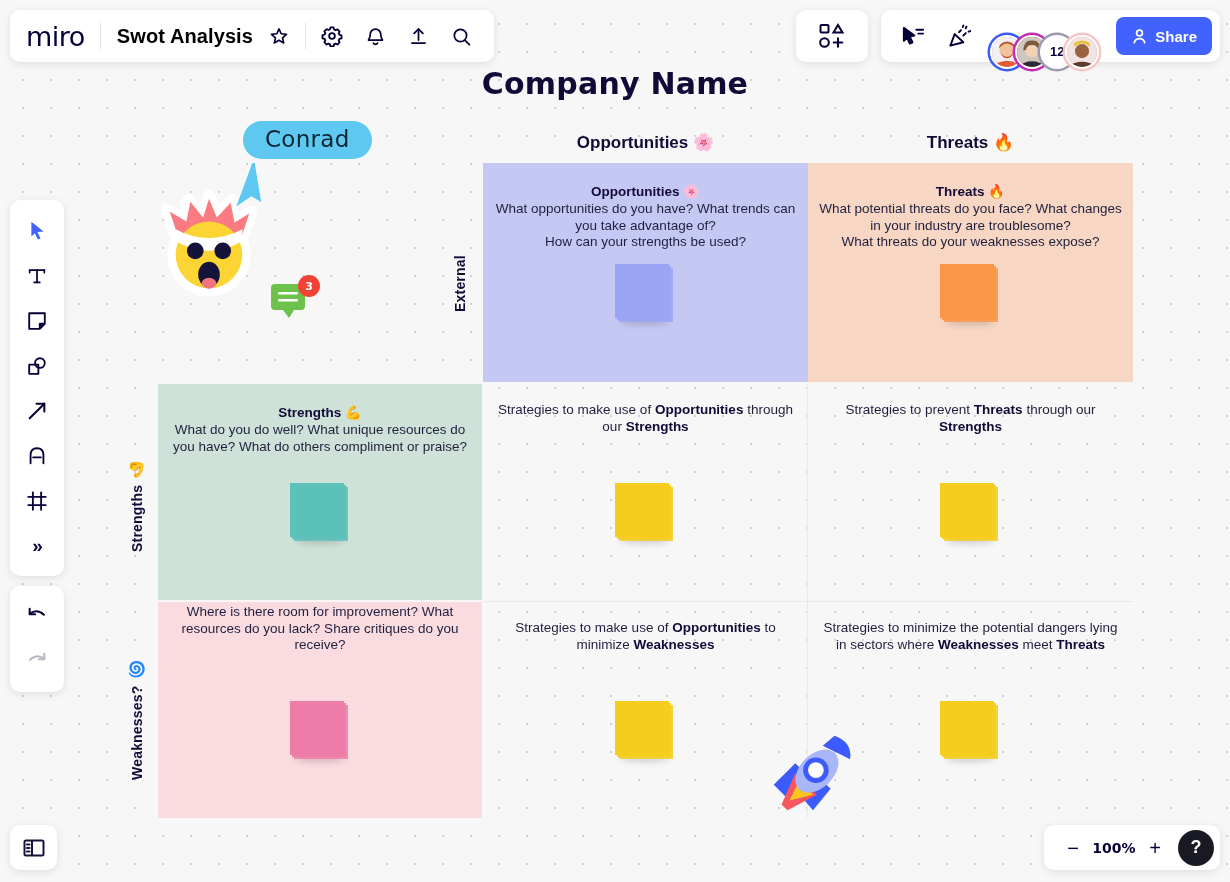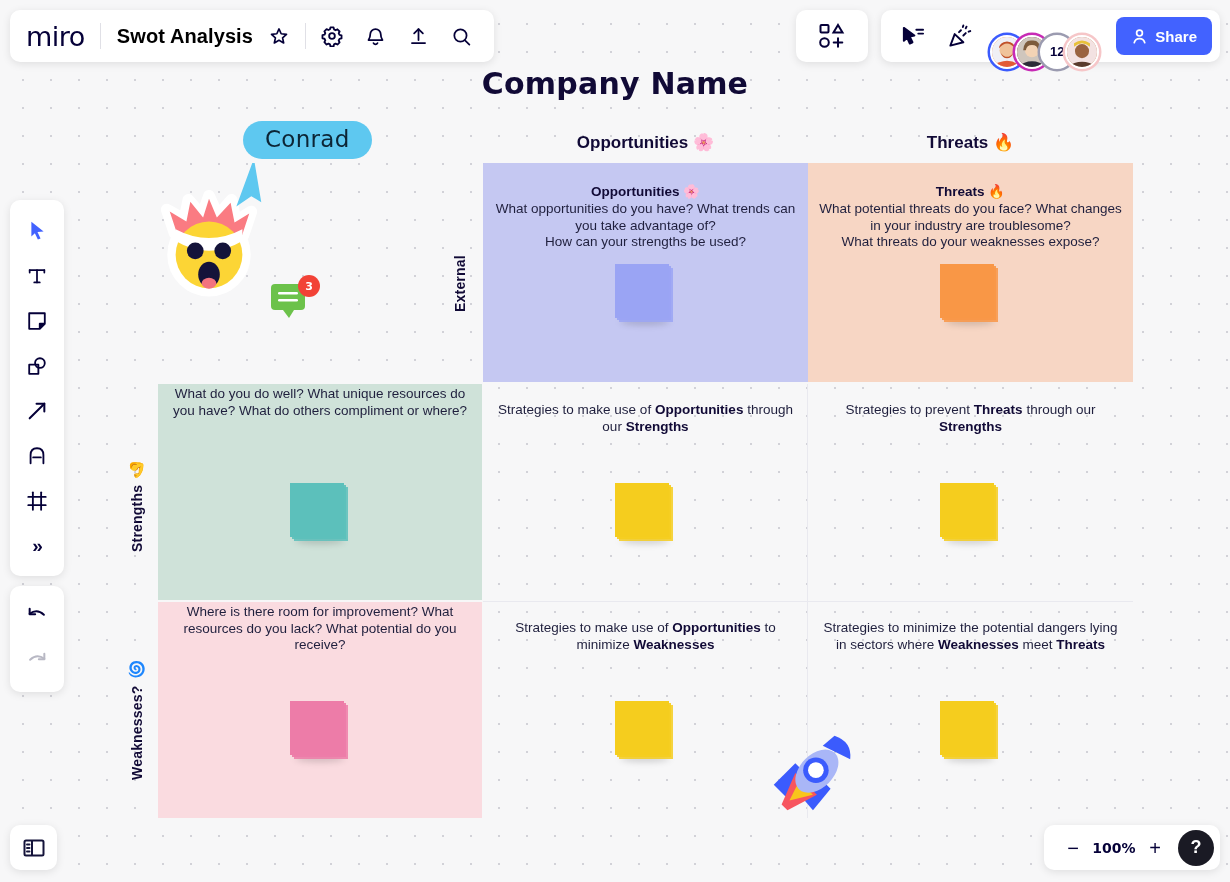"Strengths 💪" div.cell-title { html: none -> <div>Strengths 💪</div> }
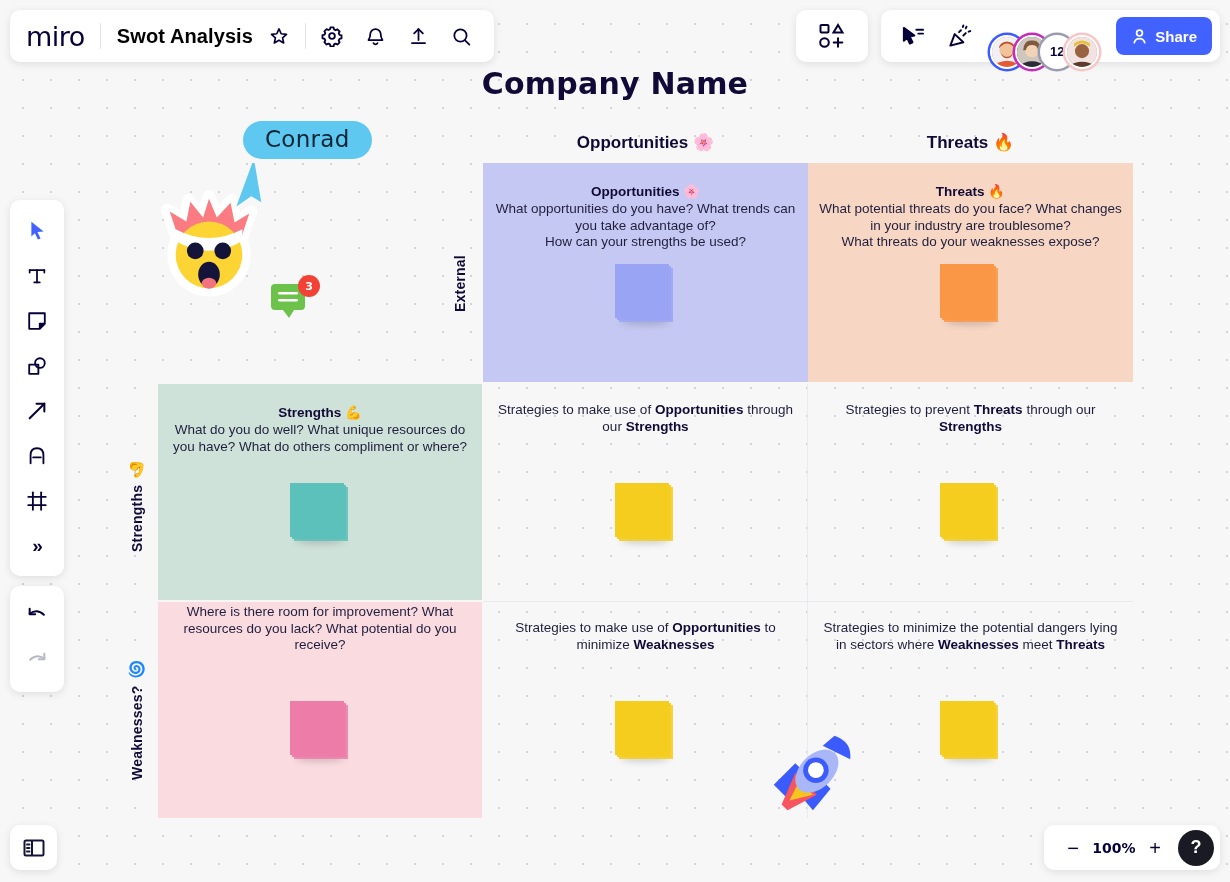"What do you do well?" div.cell-body { text: where -> praise }
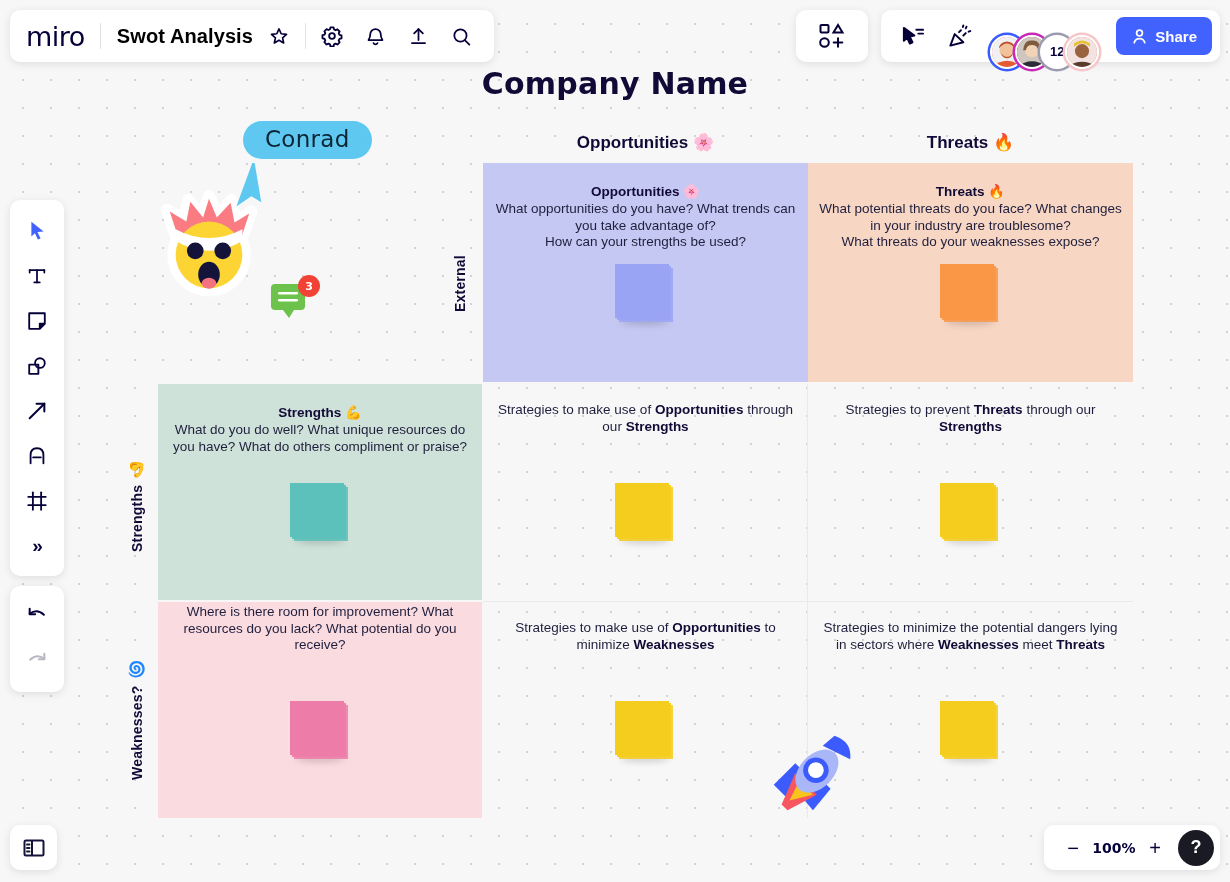"Where is there room for" div.cell-body { text: What potential -> Share critiques }
